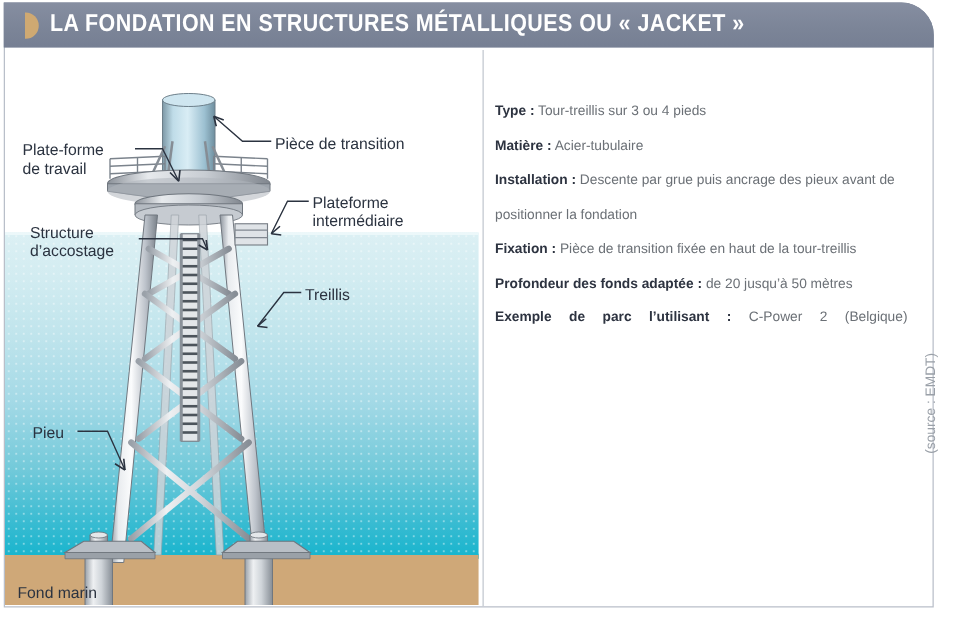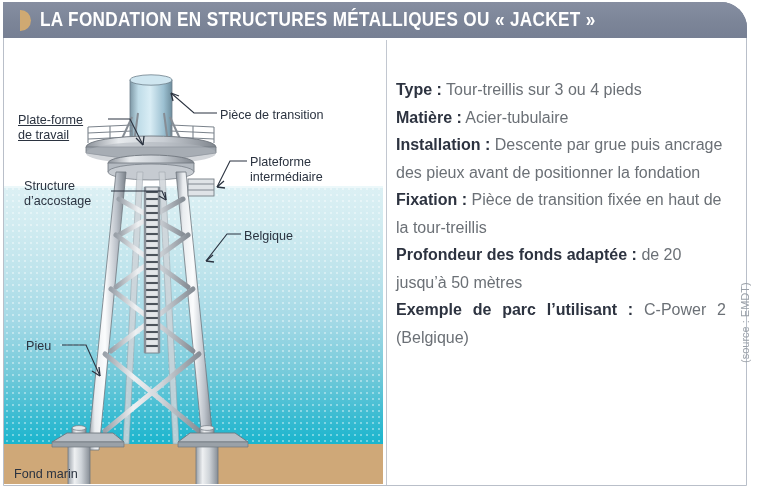"Type : Tour-treillis sur 3" .spec { font-size: 16px -> 11px }
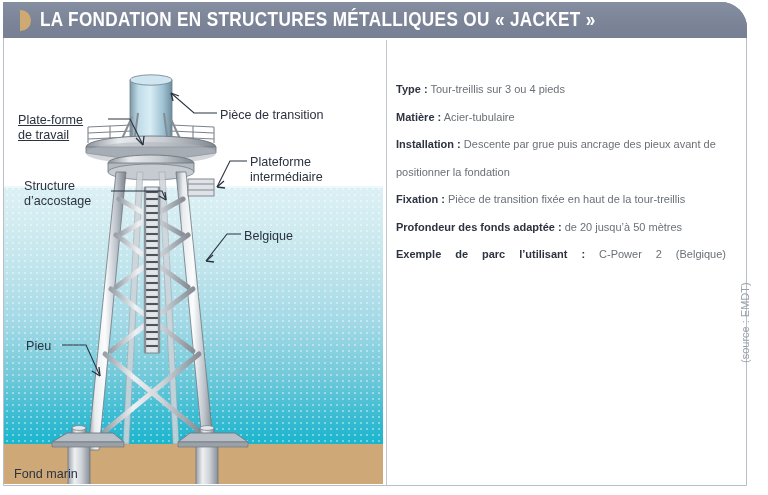"Plate-forme" #lab-plate { text-decoration: underline -> none }
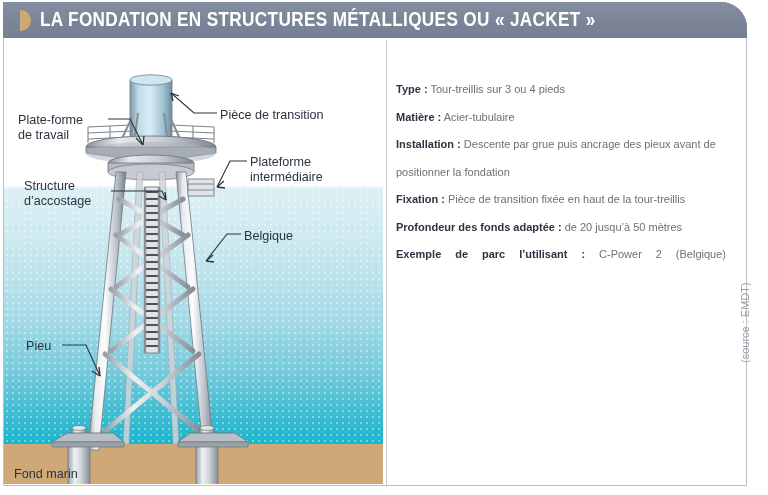"Belgique" div.lab { text: Belgique -> Treillis }
